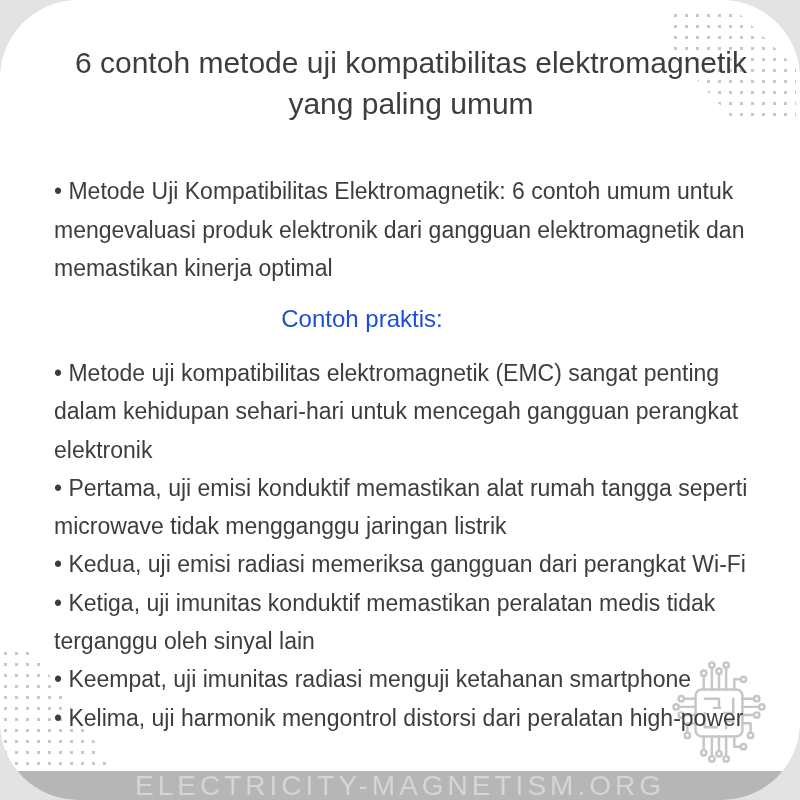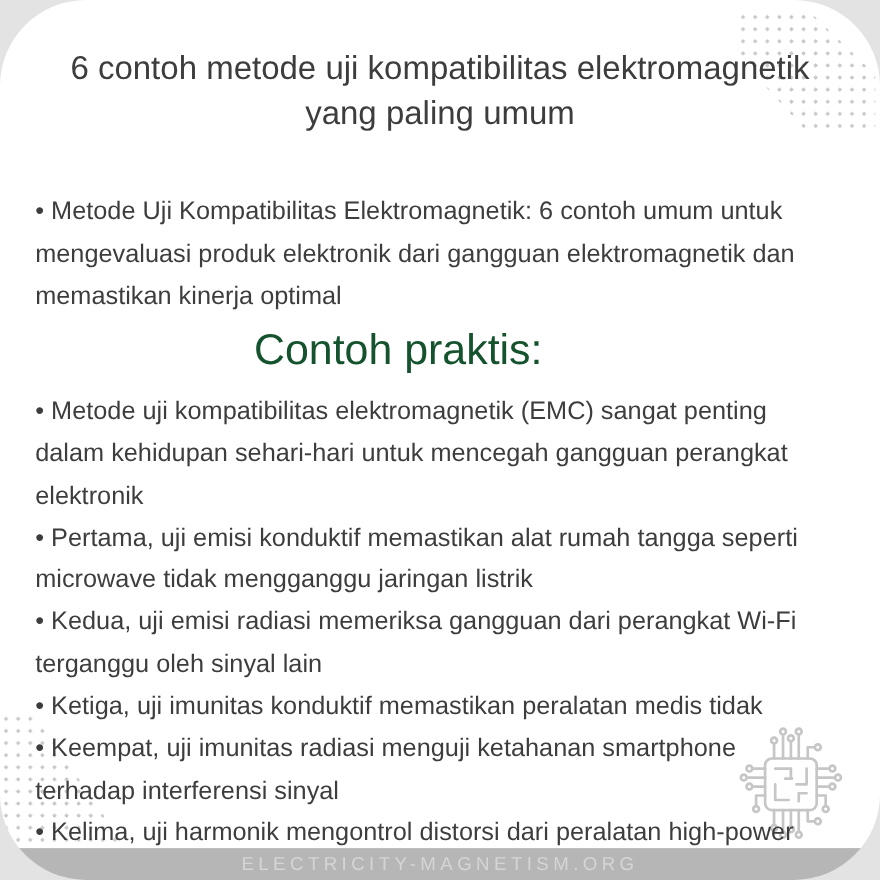"6 contoh metode uji kompatibilitas" .tline { padding-left: none -> 22px }
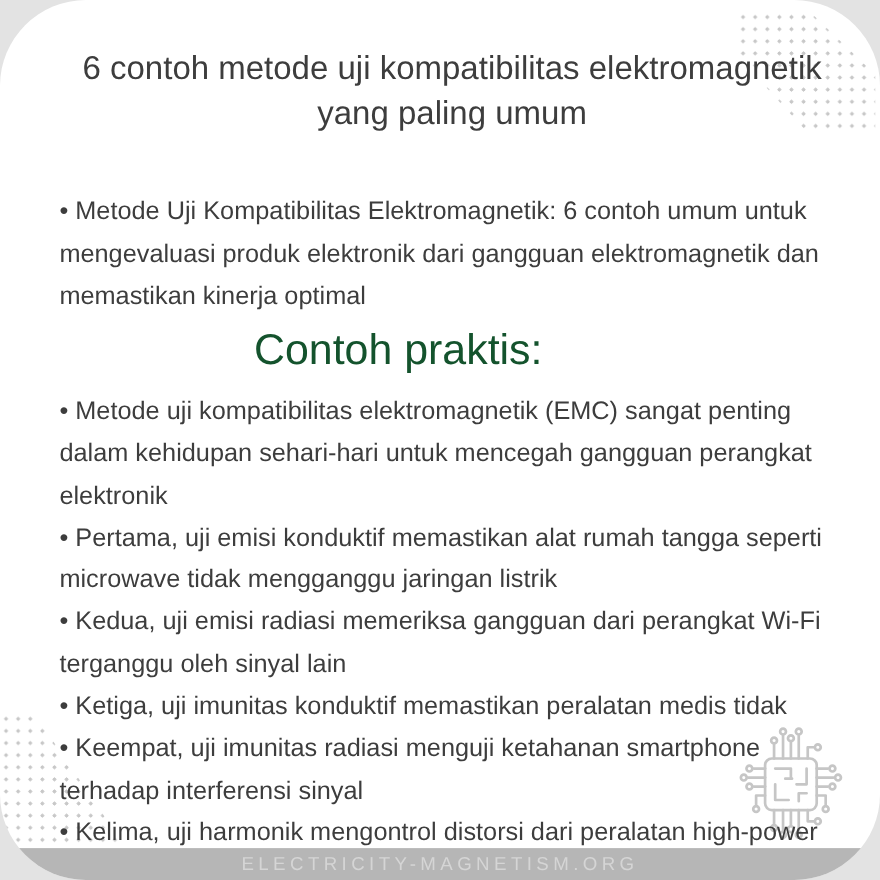"Contoh praktis:" .section-heading { color: #14532d -> #1d4ed8; font-size: 39px -> 24px }
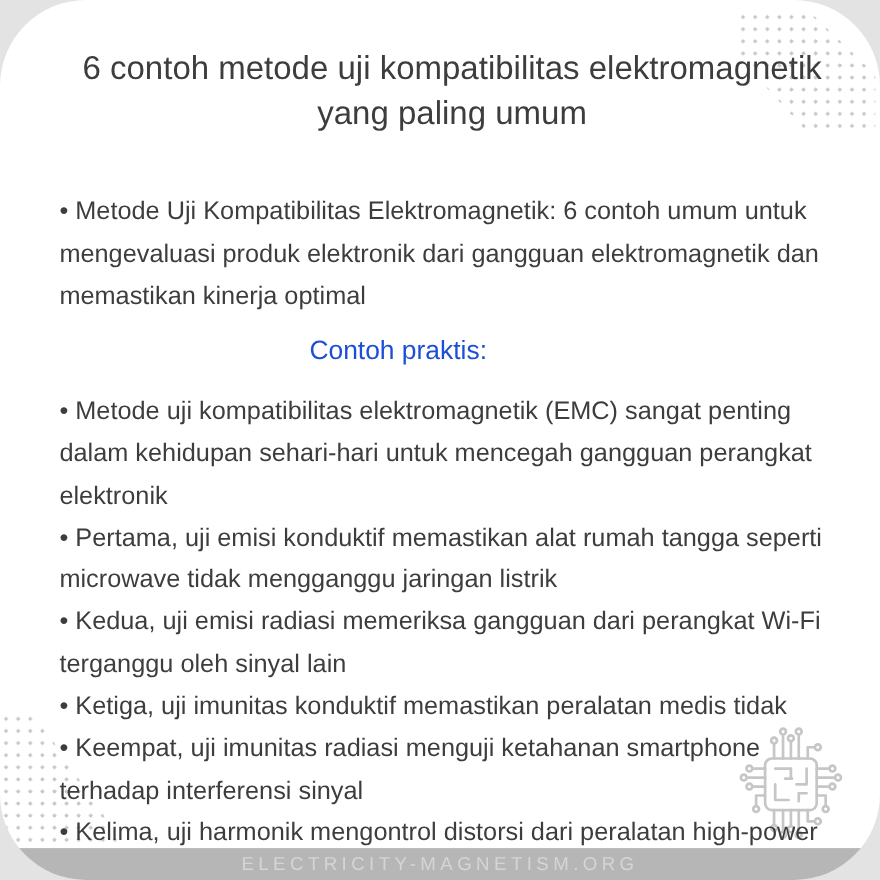"terganggu oleh sinyal lain" div.tline { order: before "• Ketiga, uji imunitas konduktif" -> after "• Ketiga, uji imunitas konduktif" }
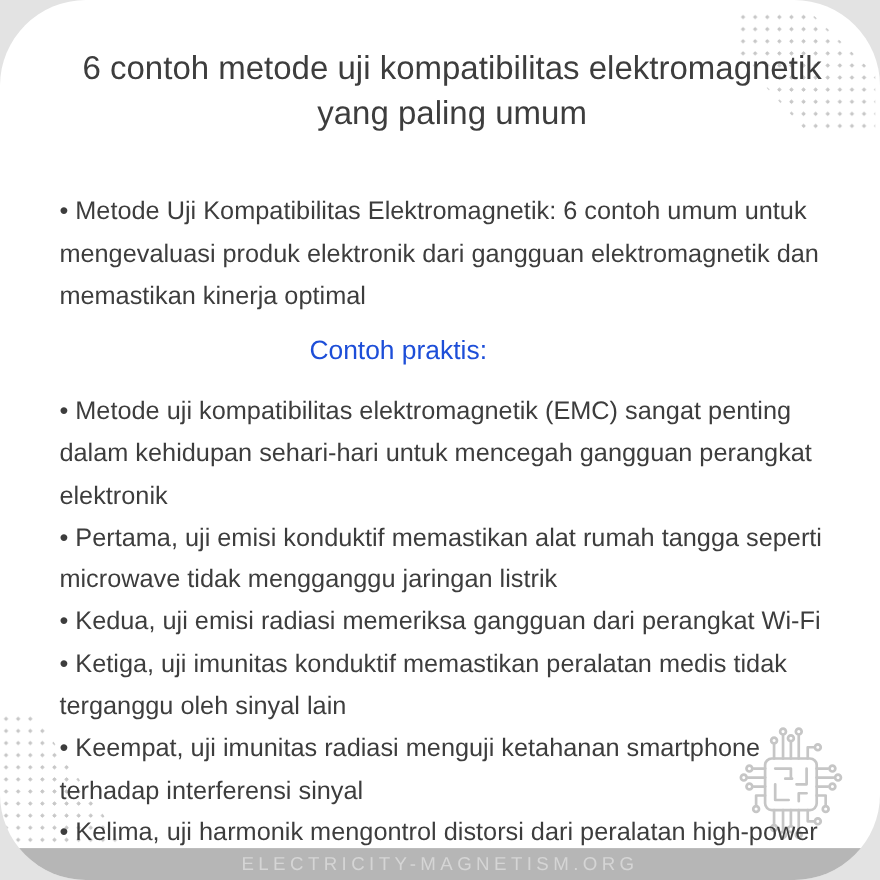"terhadap interferensi sinyal" div.tline { html: <div>terhadap interferensi sinyal</div> -> none }
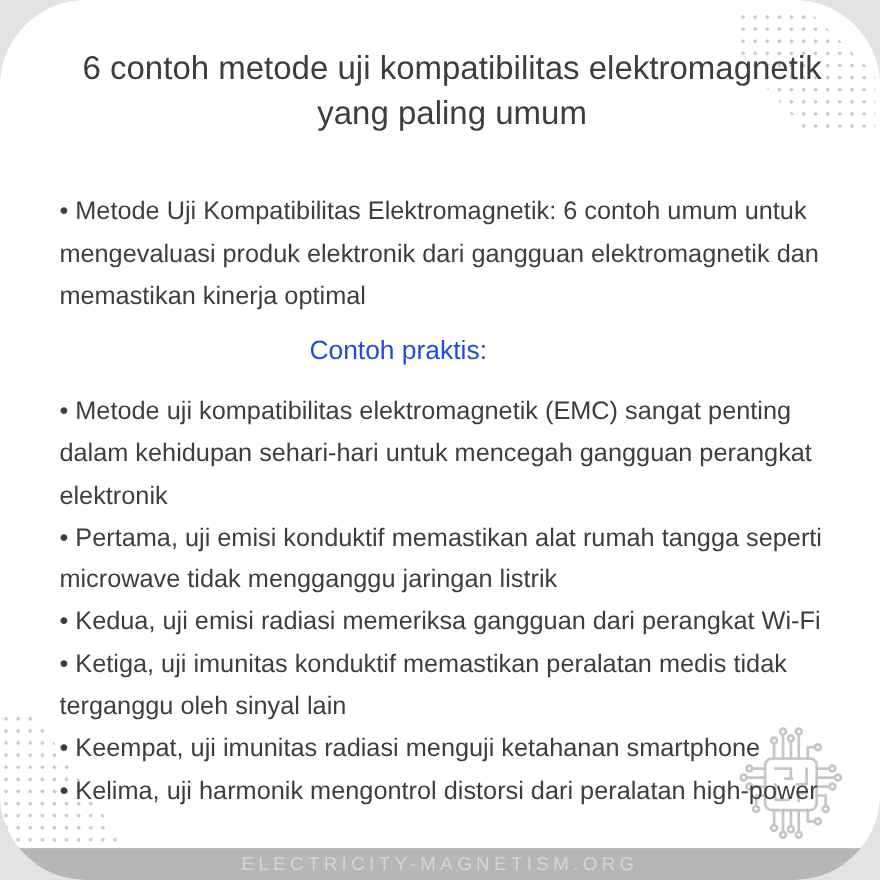"ELECTRICITY-MAGNETISM.ORG" .watermark { font-size: 17px -> 28px }
